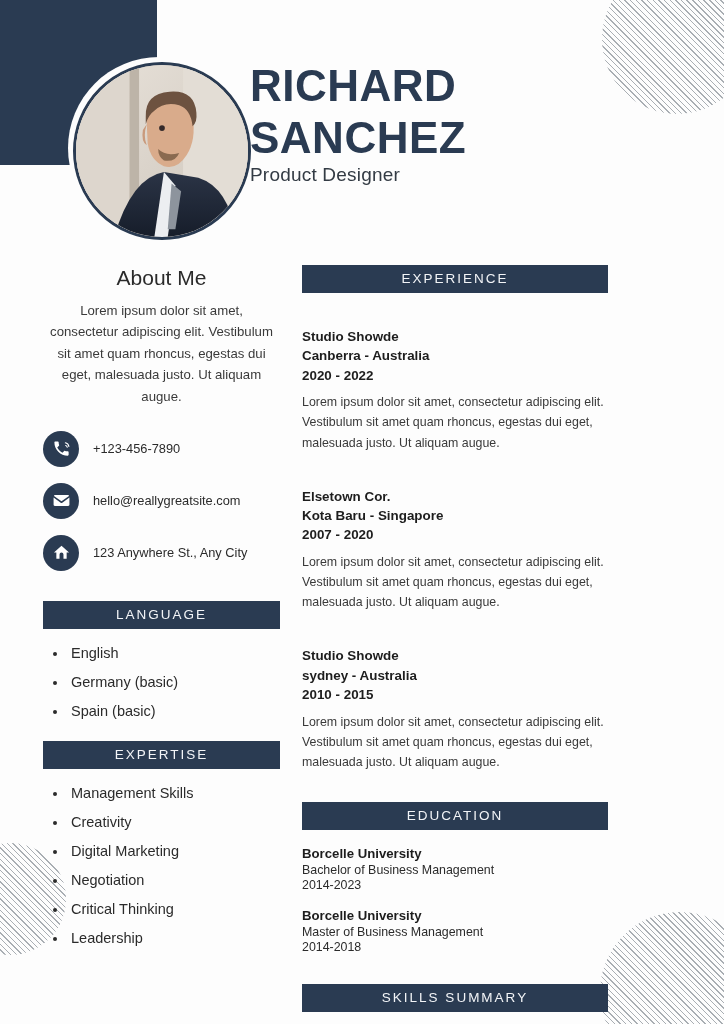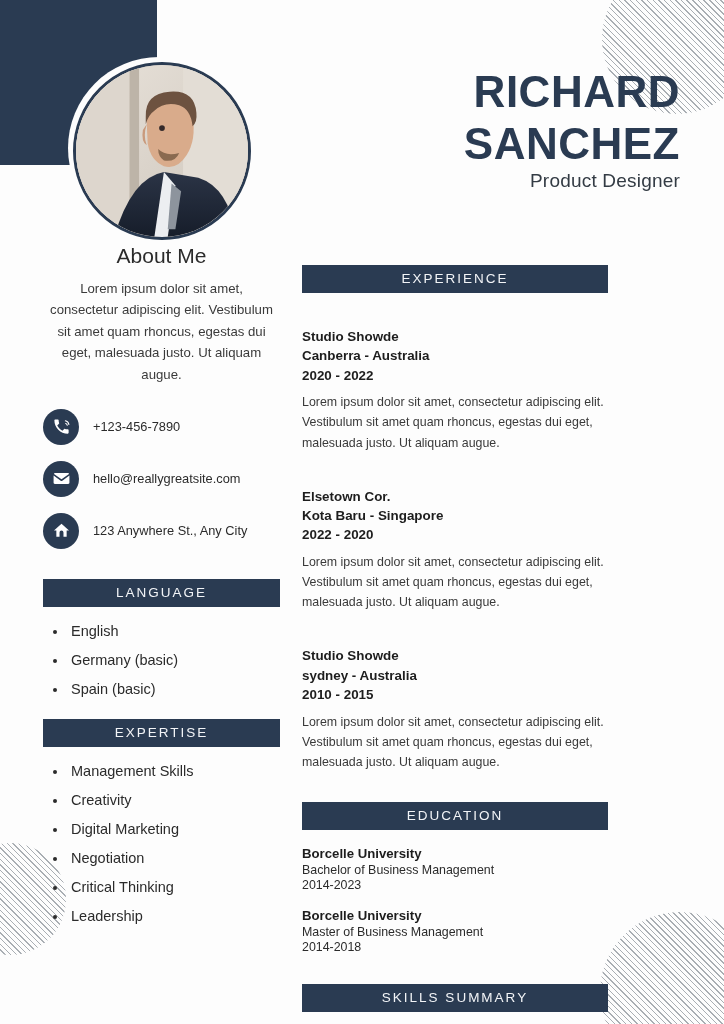"RICHARD" .header { text-align: right -> left; top: 66px -> 60px }
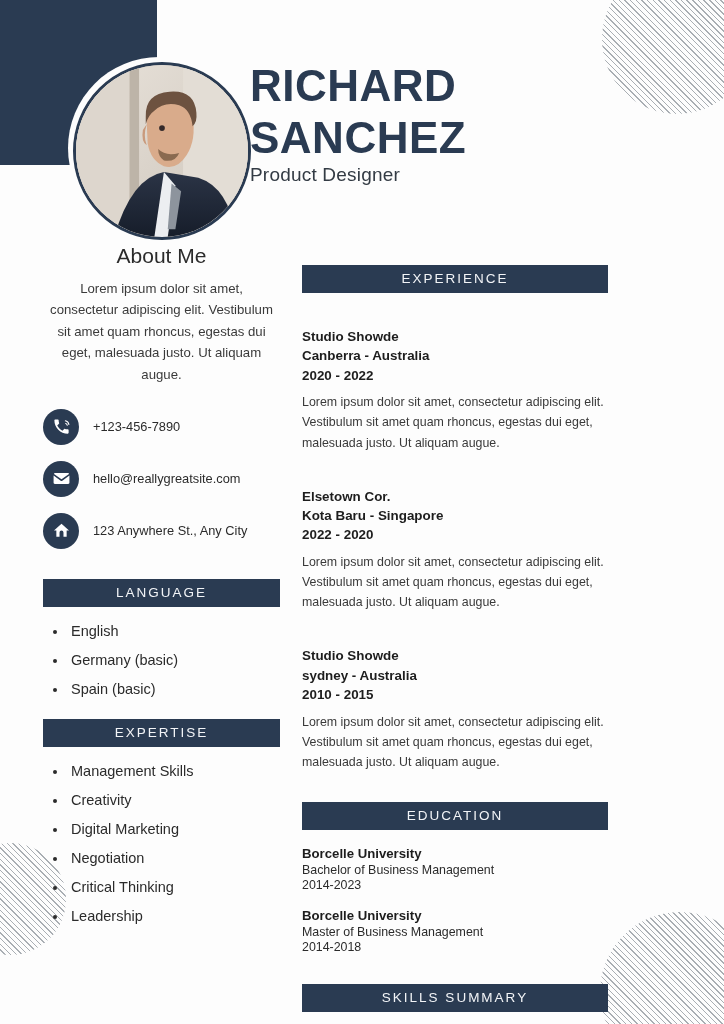"About Me" .left-col { top: 244px -> 266px }
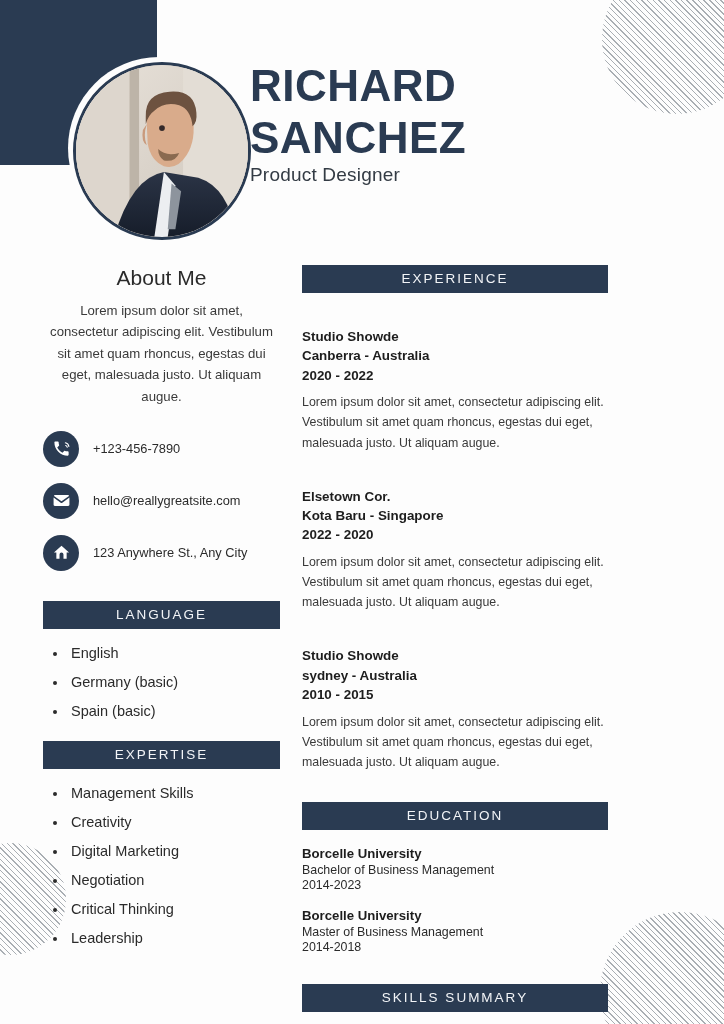"2022 - 2020" div { text: 2022 -> 2007 }
